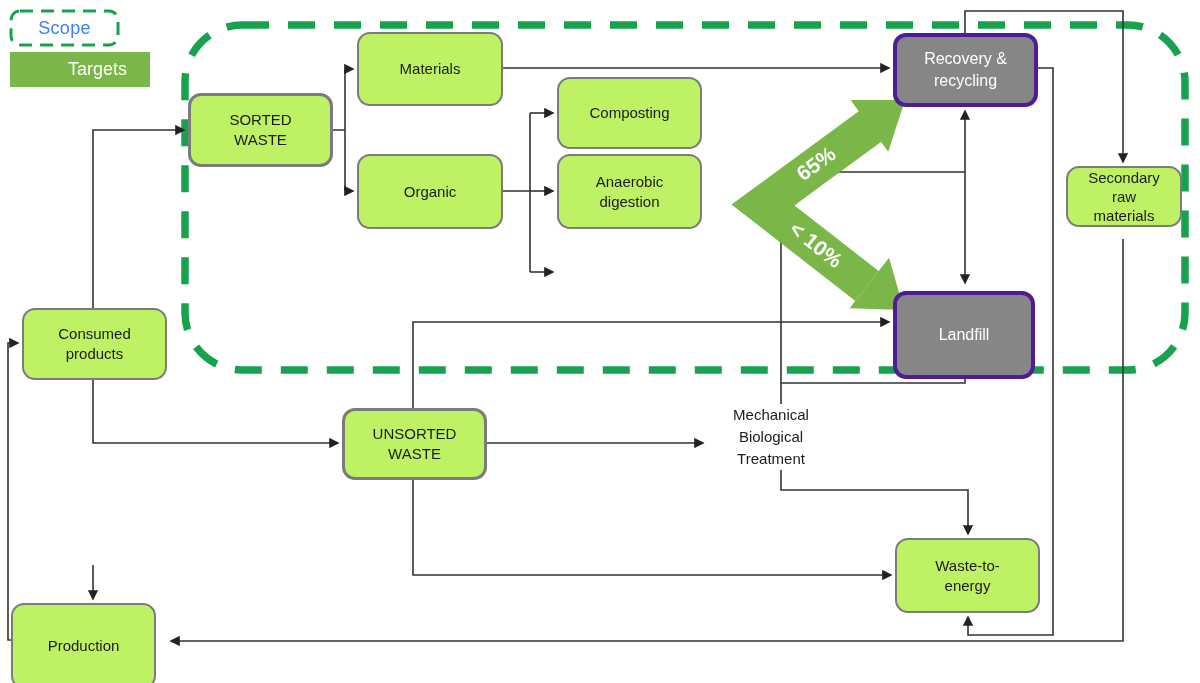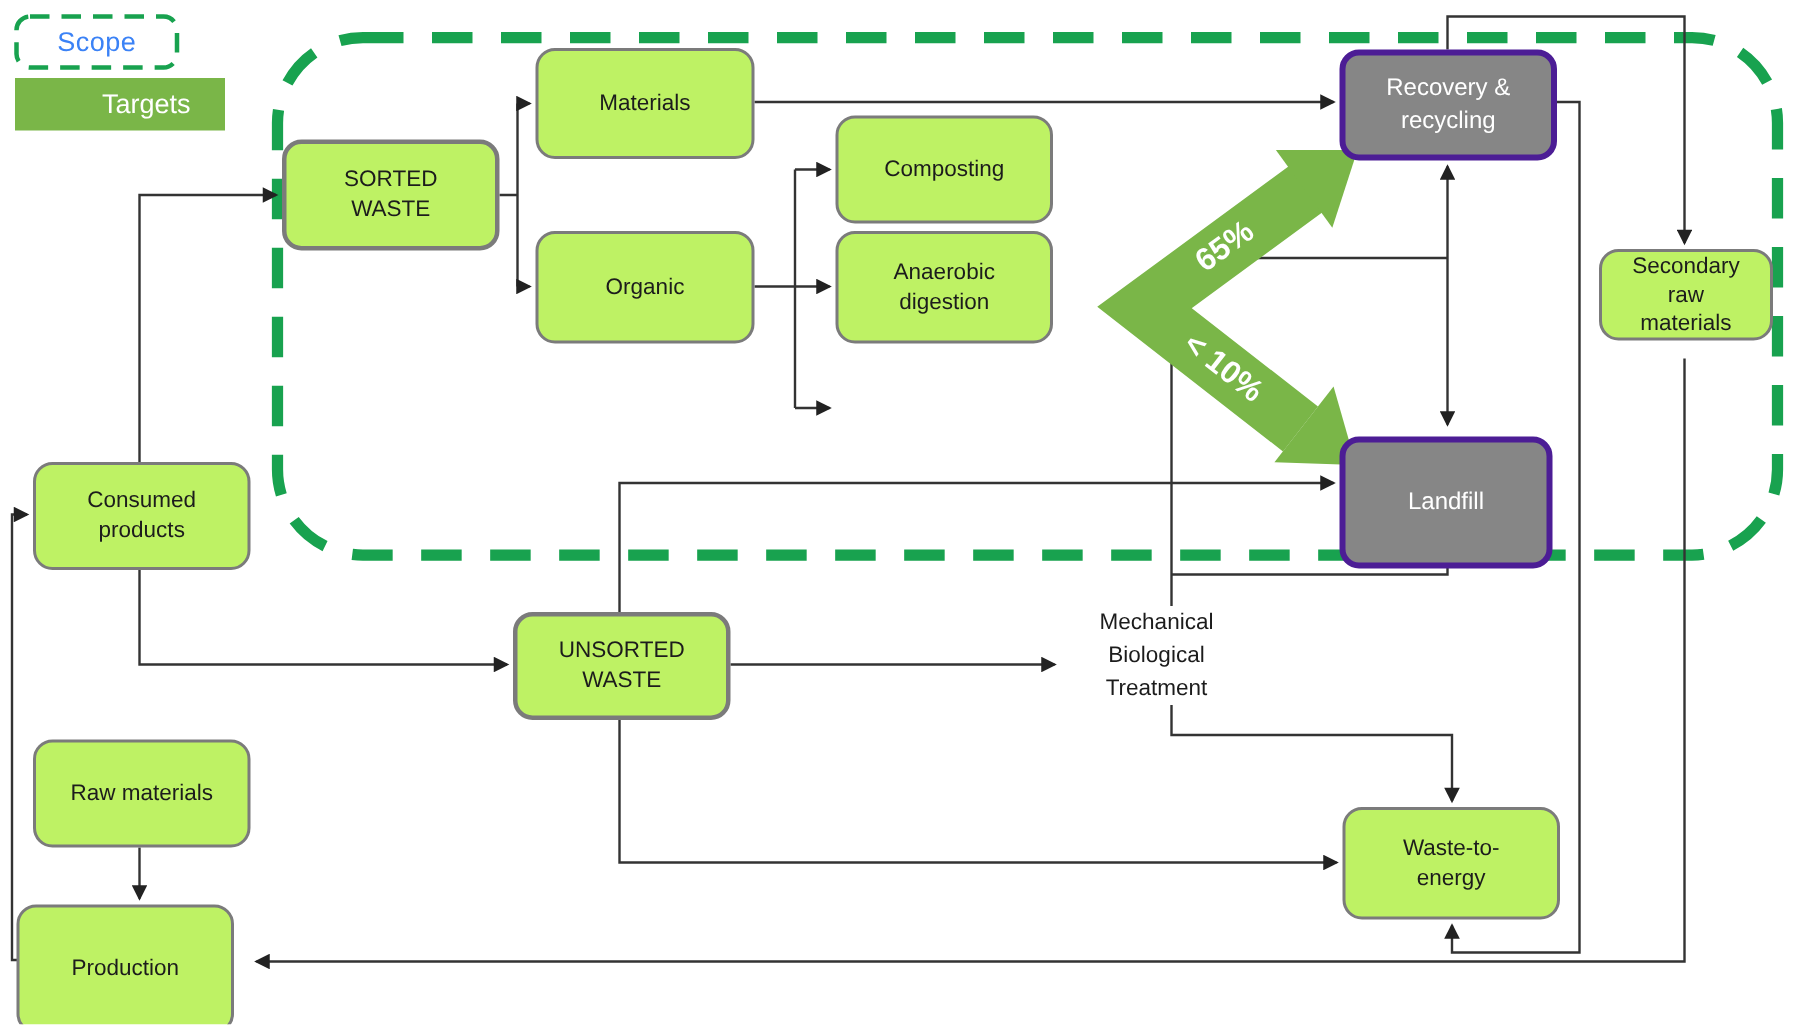"Raw materials" div.node { html: <div>Raw materials</div> -> none }
